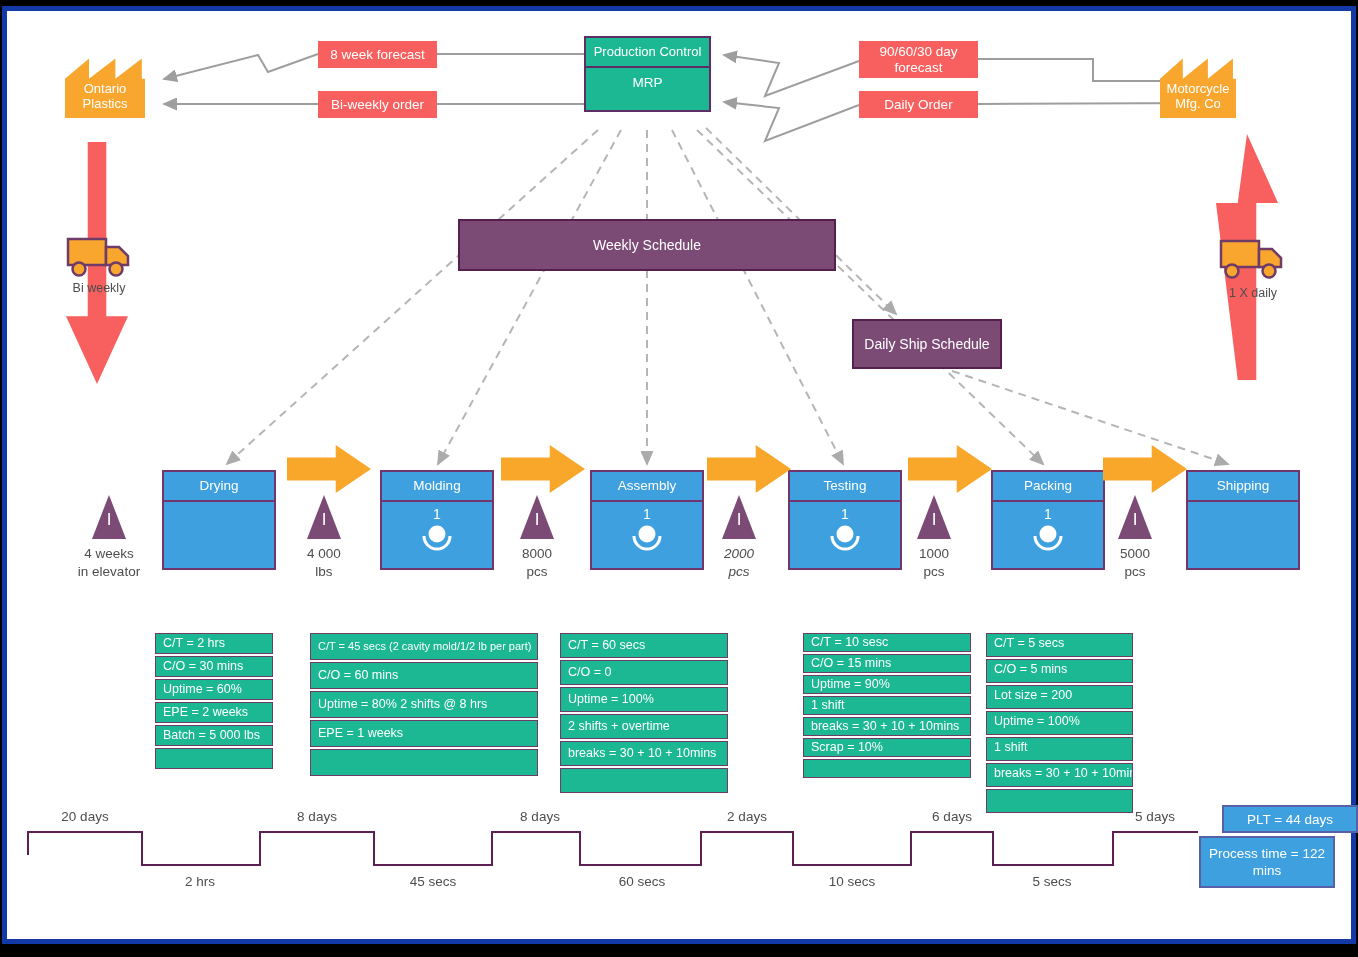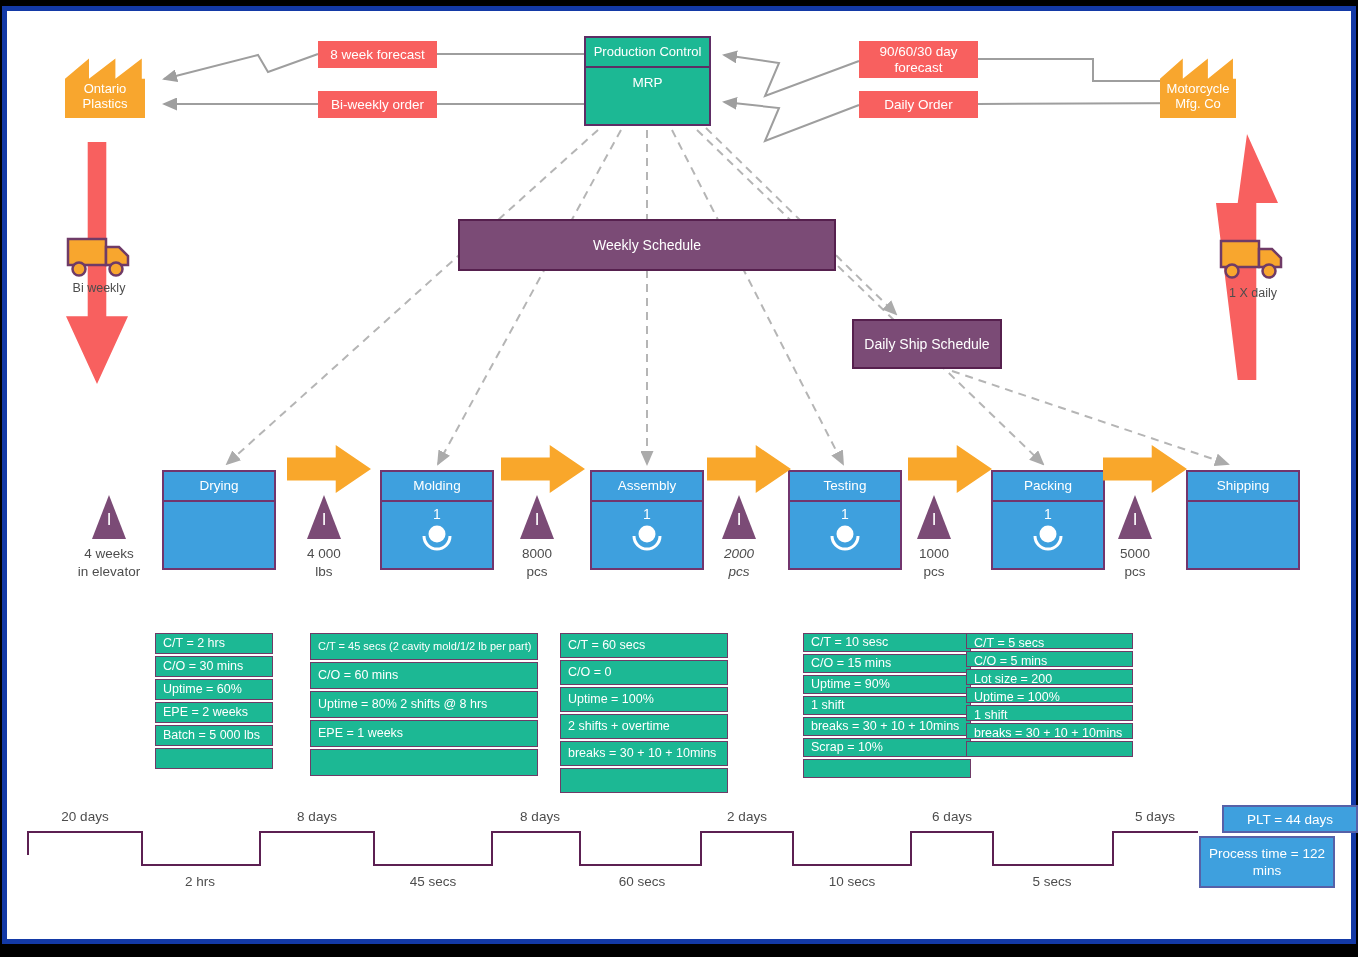"Production Control" .mrp { height: 90px -> 76px }
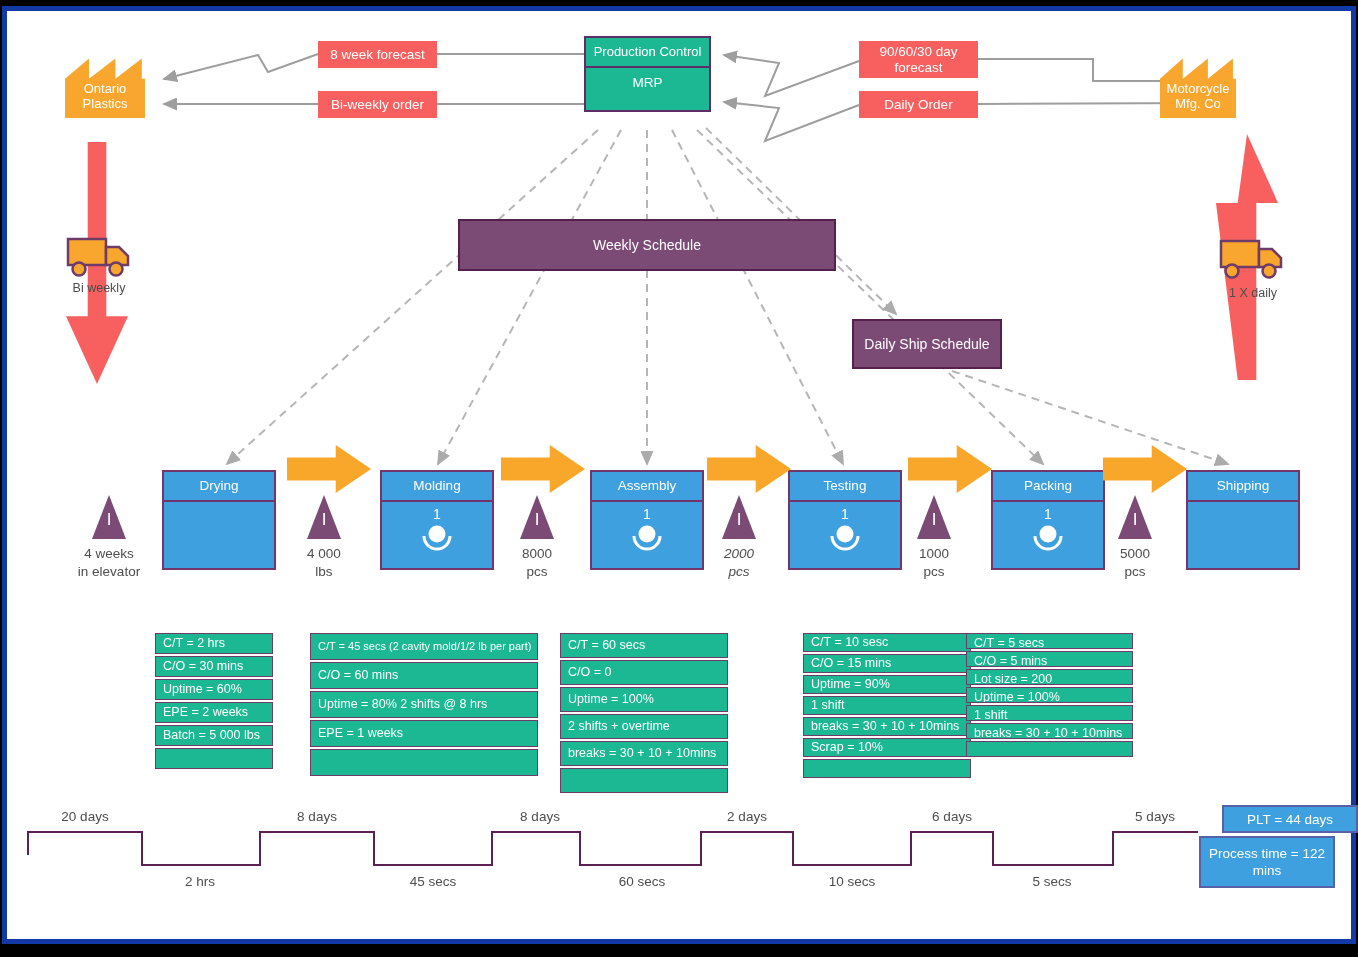"C/T = 5 secs" .t5 .row { height: 16px -> 24px; margin-left: none -> 20px }
